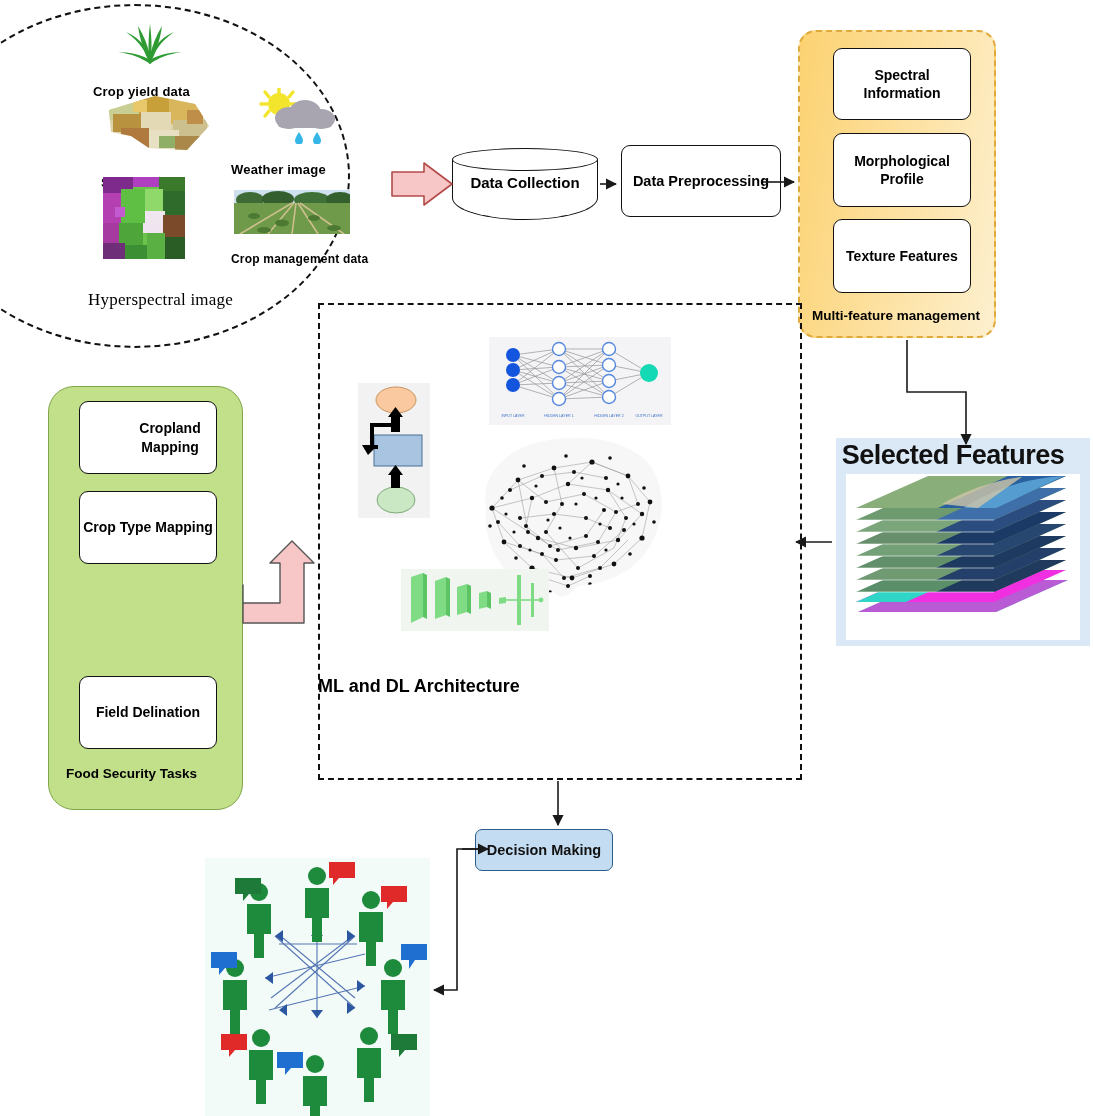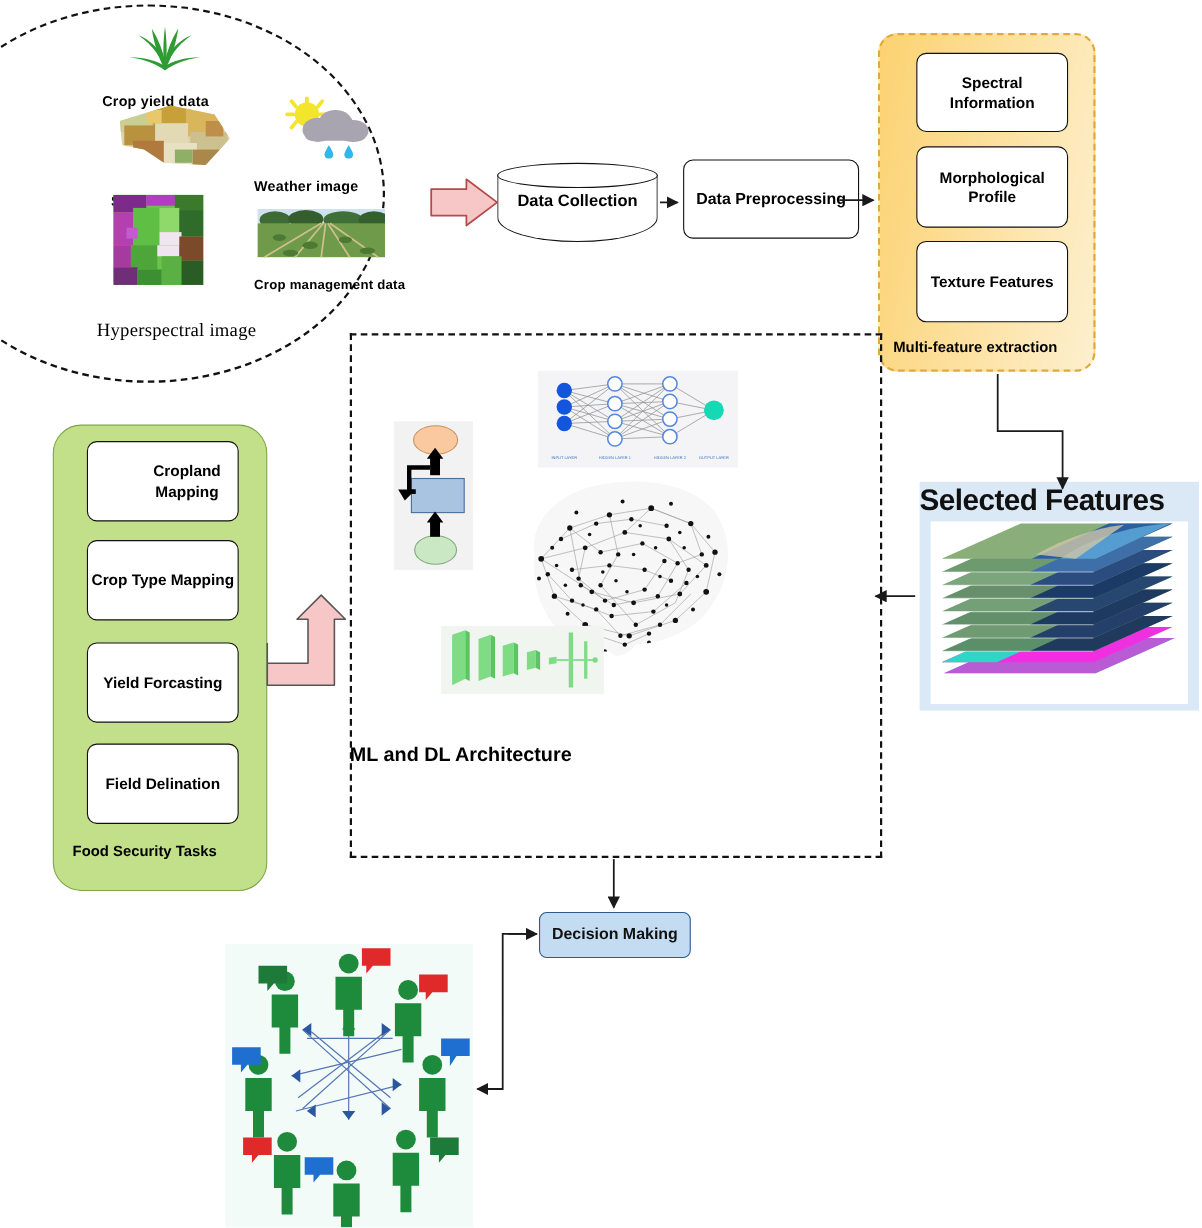"Multi-feature extraction" div.panel-caption { text: extraction -> management }
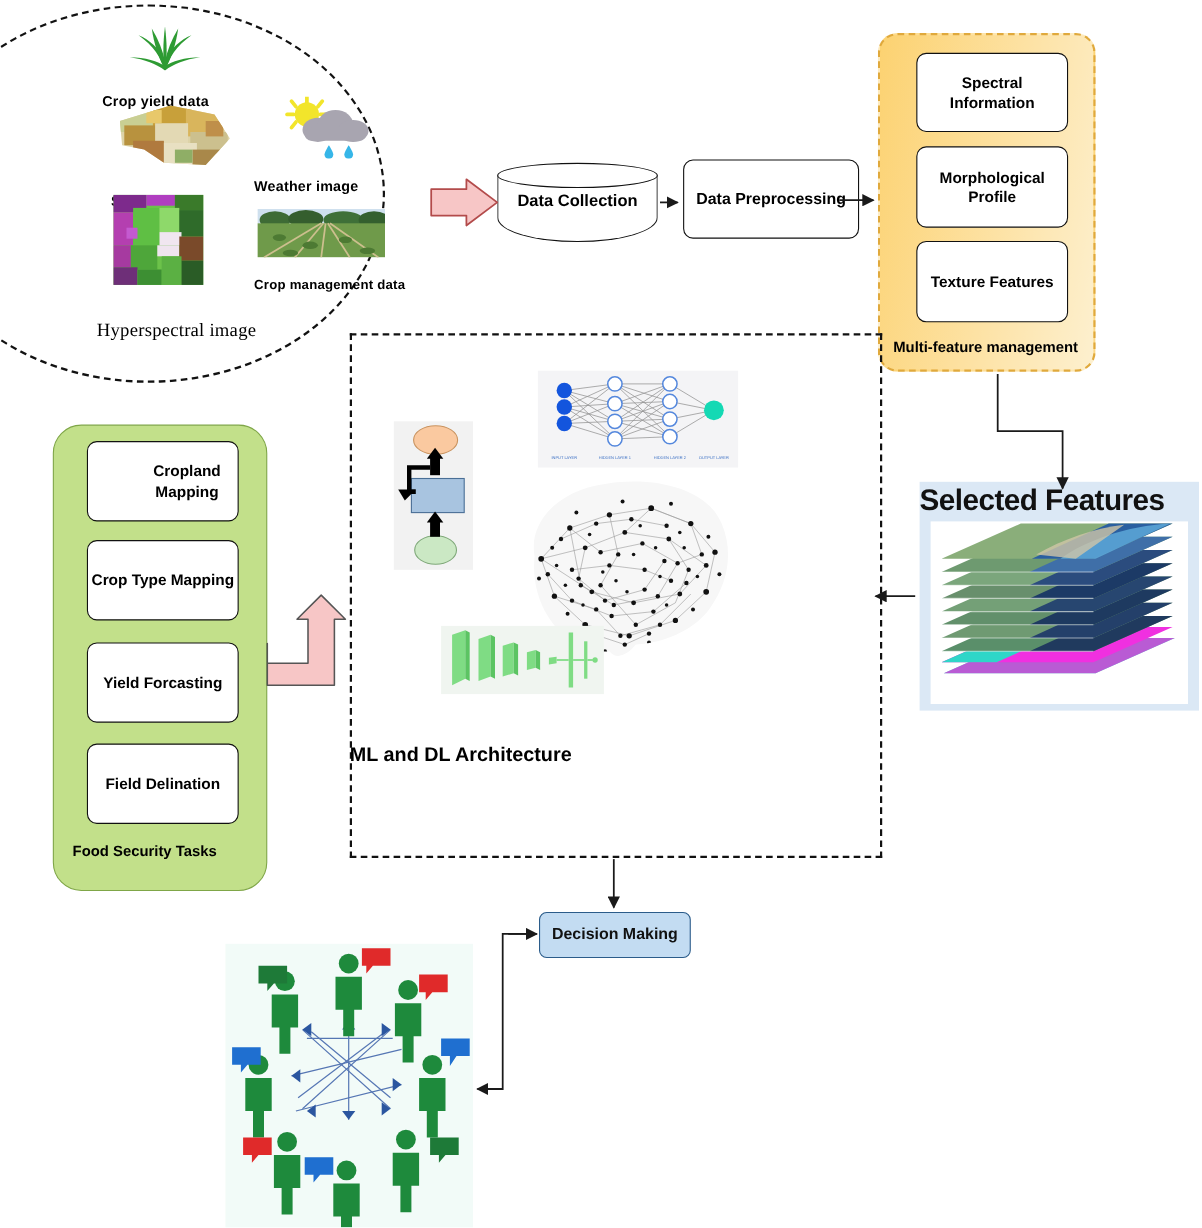"Selected Features" #sf-title { text-align: none -> center }
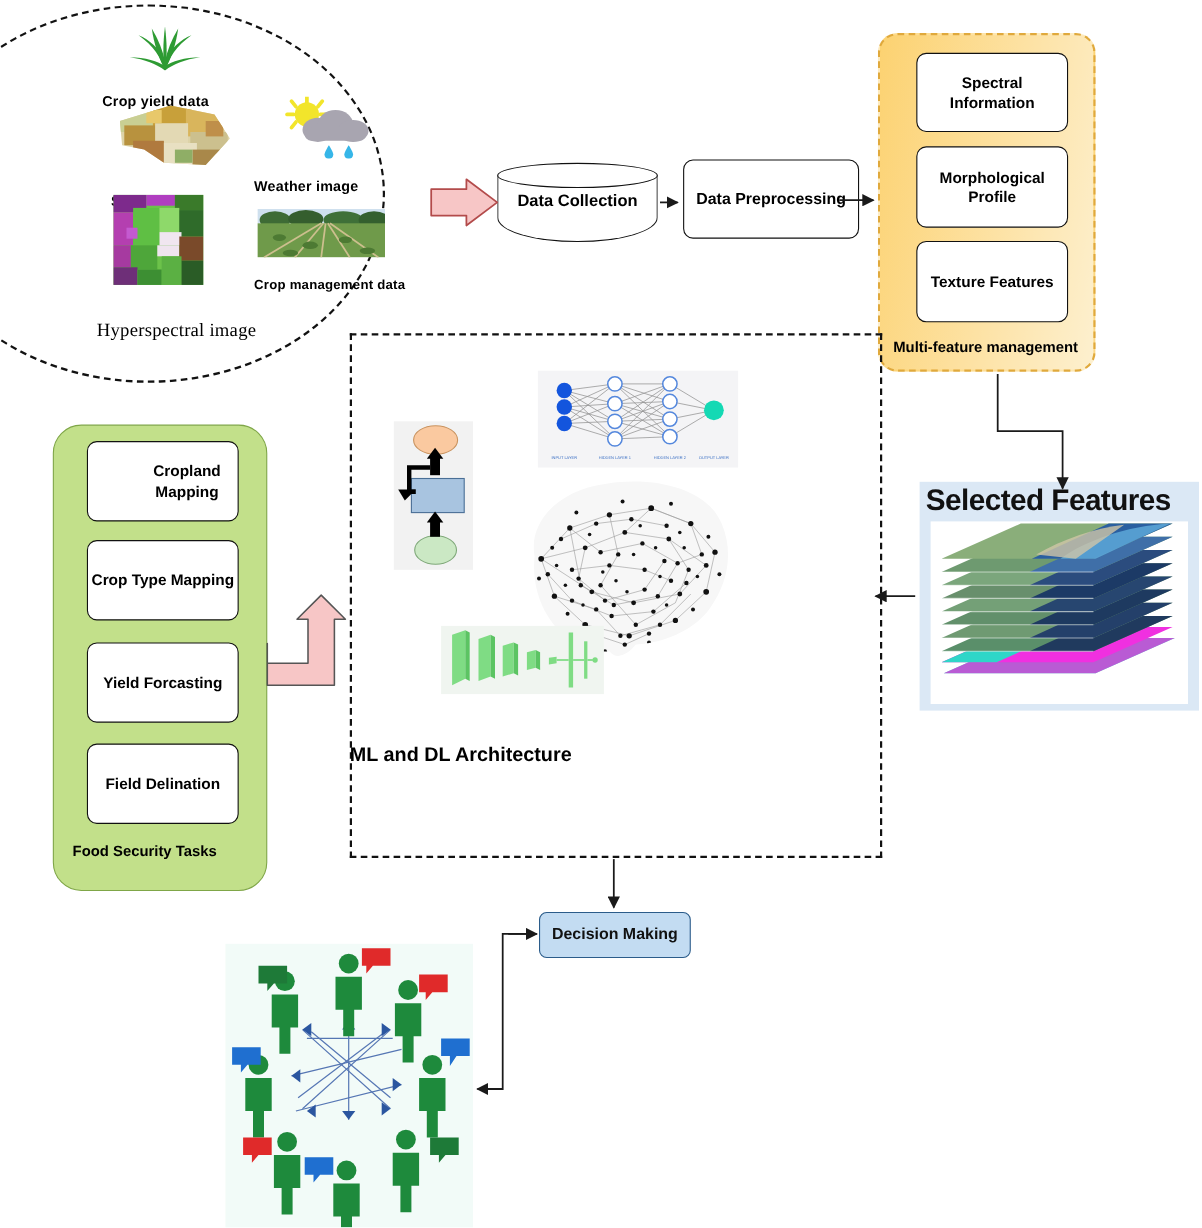"Yield Forcasting" div.tbox { html: <div> <span>Yield Forcasting</span> </div> -> none }
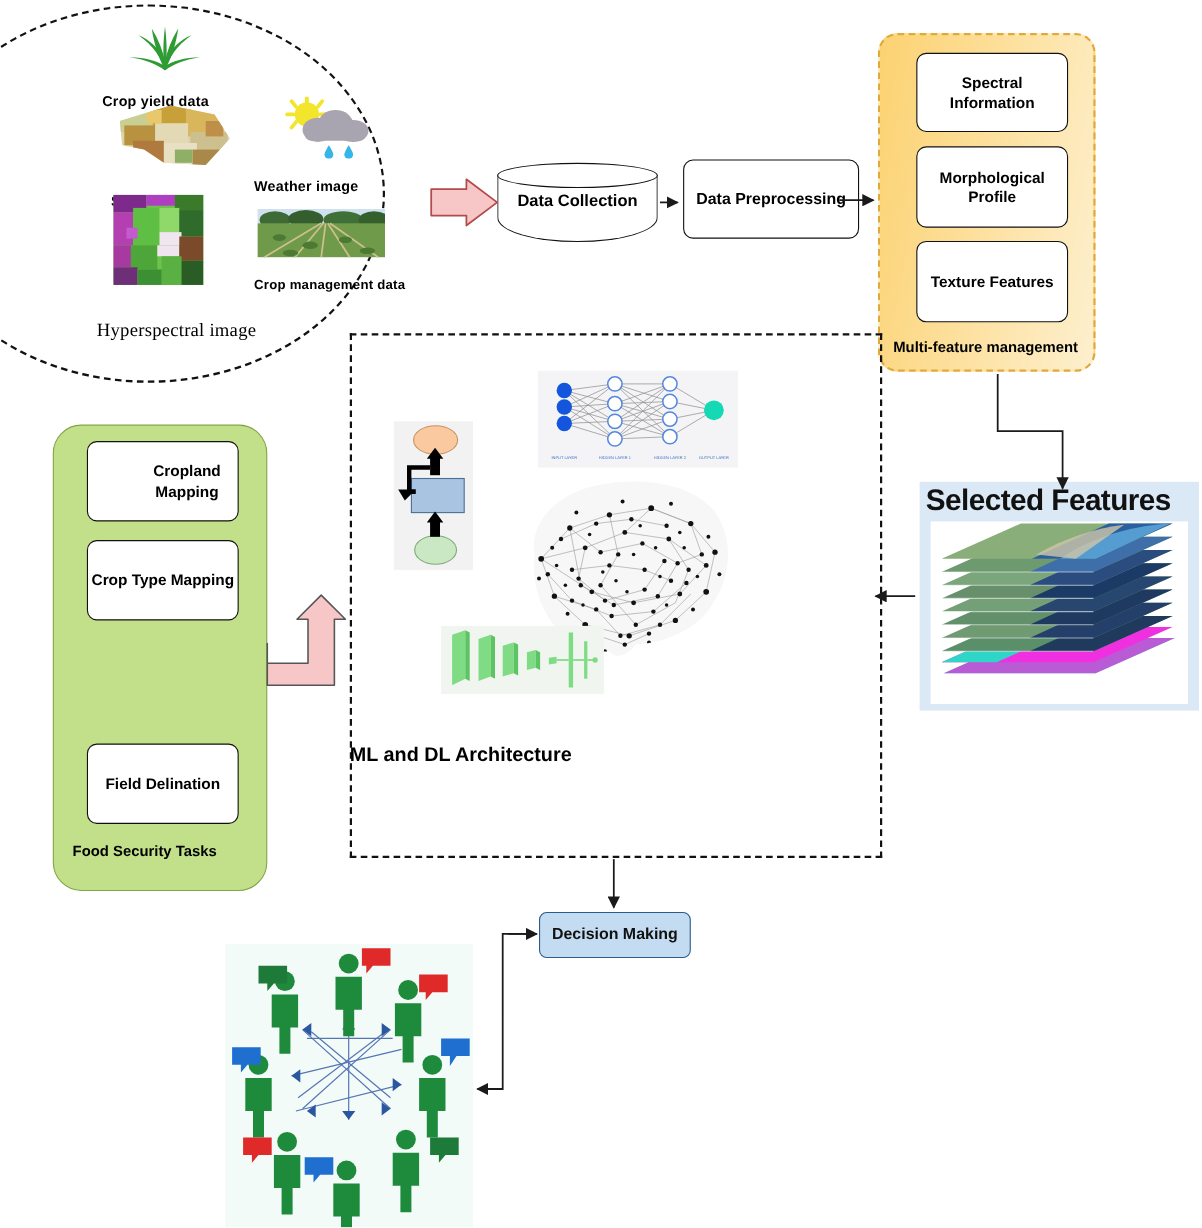"Decision Making" #decision-making { left: 490px -> 475px }
